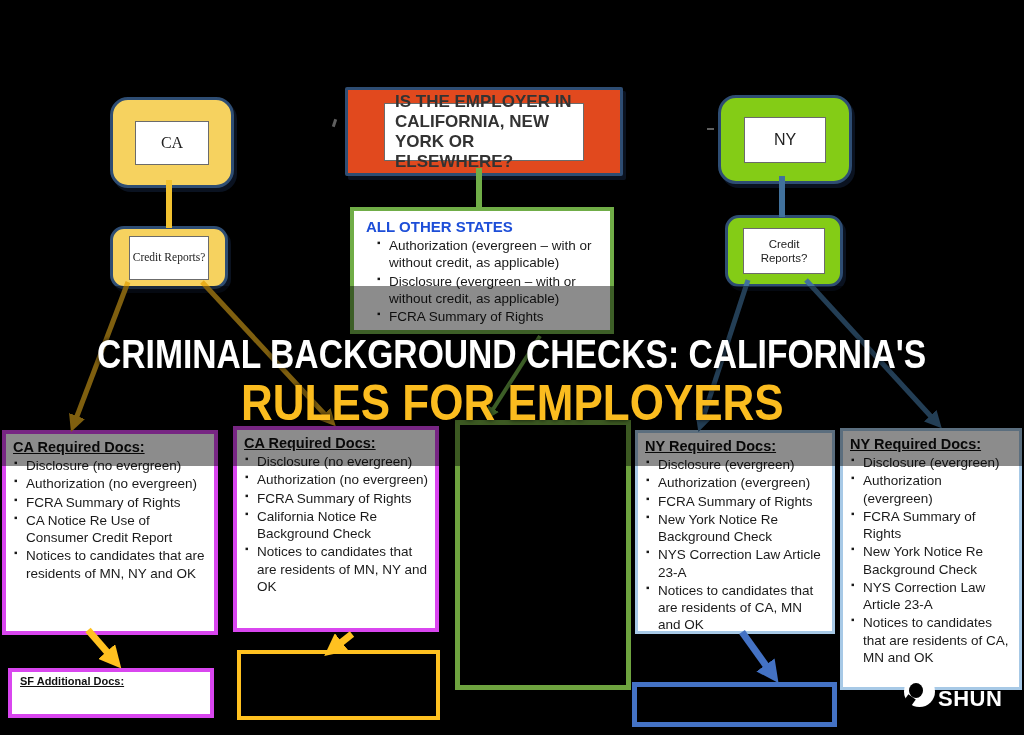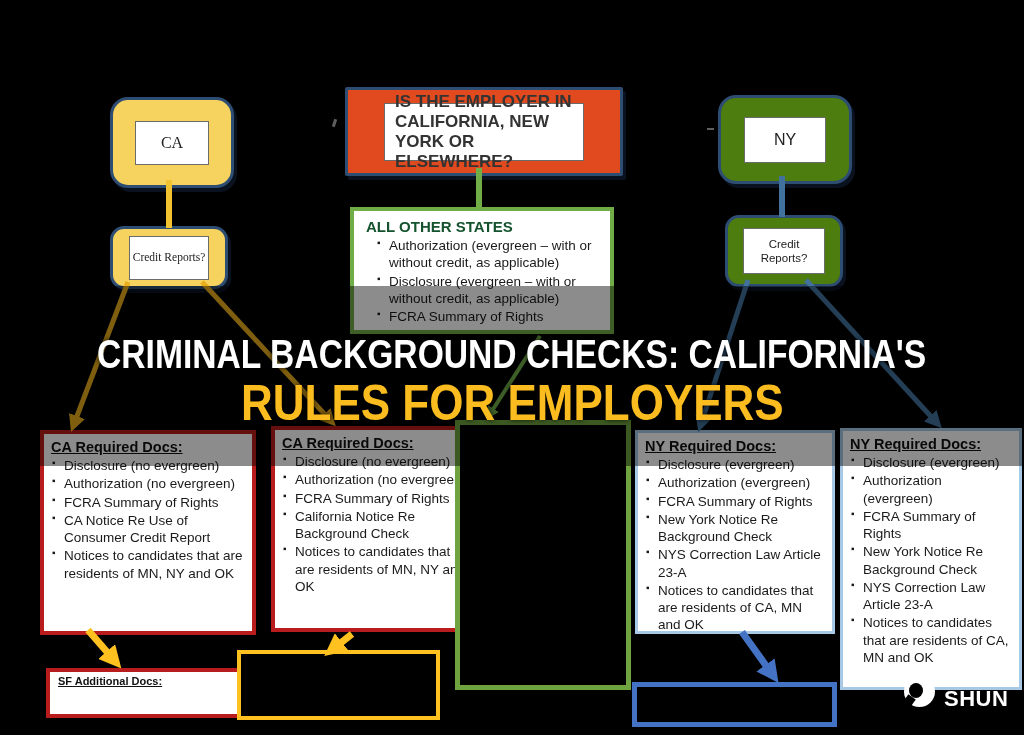"NY" .node.blue { background: #4d7c0f -> #84cc16 }
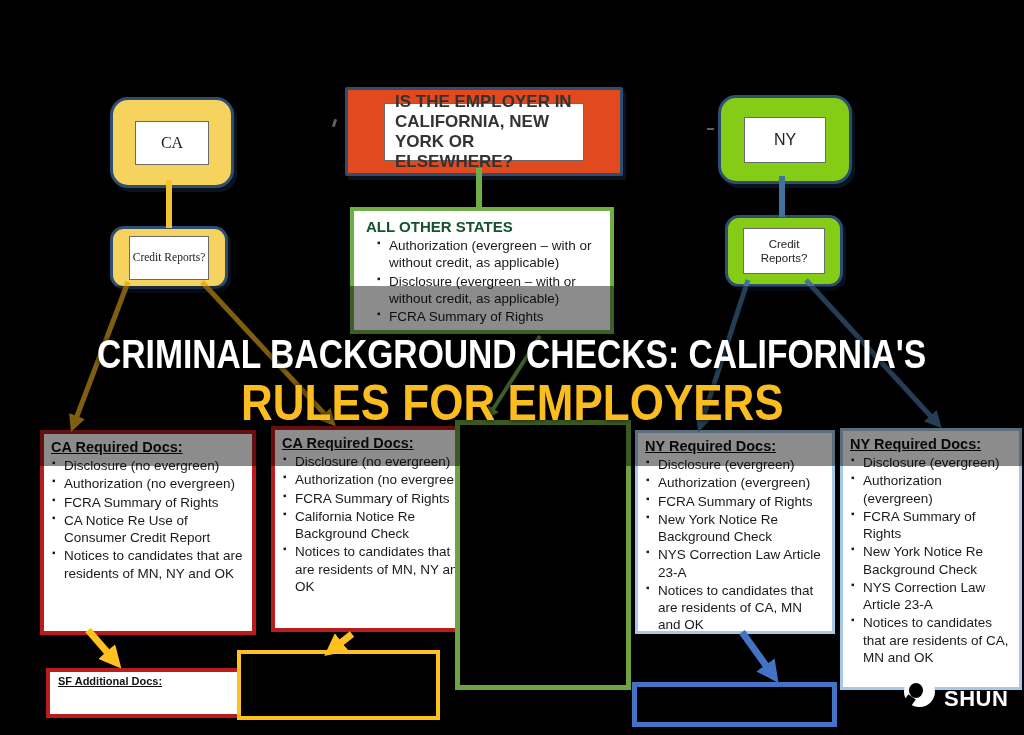"ALL OTHER STATES" #box-all-other .box-head { color: #14532d -> #1d4ed8 }
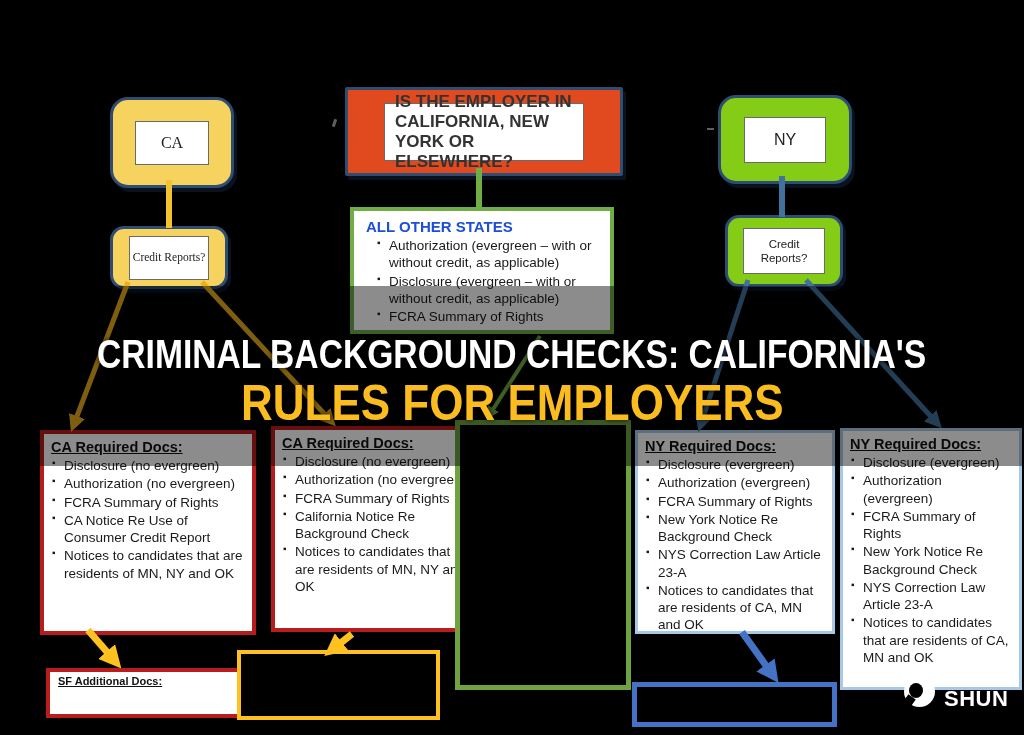"CA Required Docs:" .docbox.yb { border: 4px solid #b91c1c -> 4px solid #d946ef; margin-left: 38px -> none }
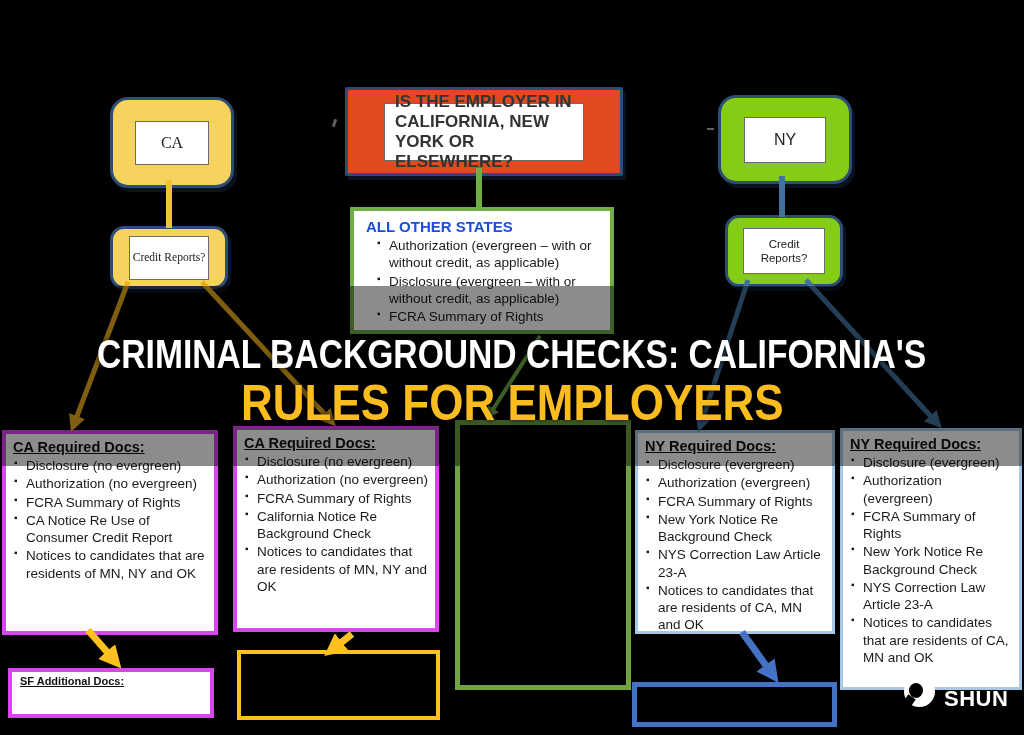"HR" .logo { gap: 7px -> 1px }
